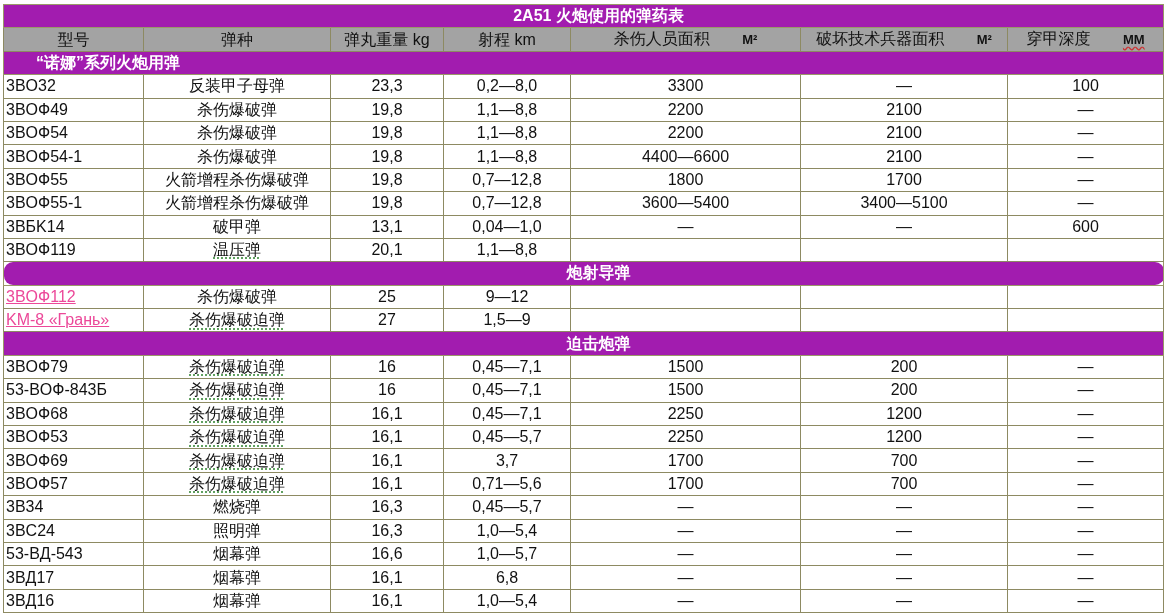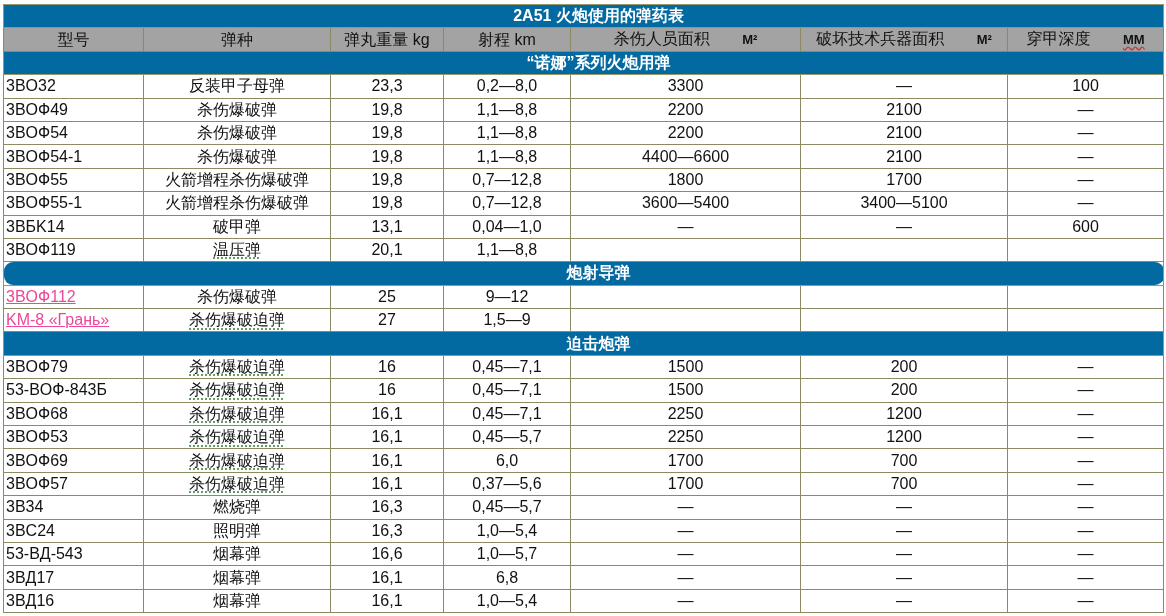"2A51 火炮使用的弹药表" tr.band td { background: #0369a1 -> #a21caf }
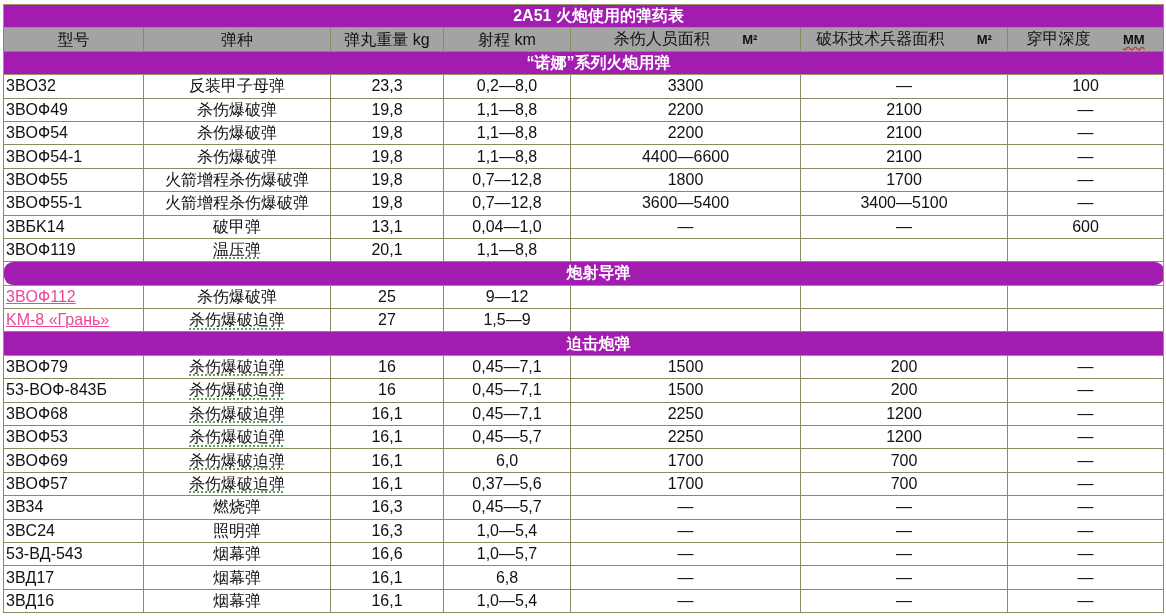"“诺娜”系列火炮用弹" td { text-align: center -> left }
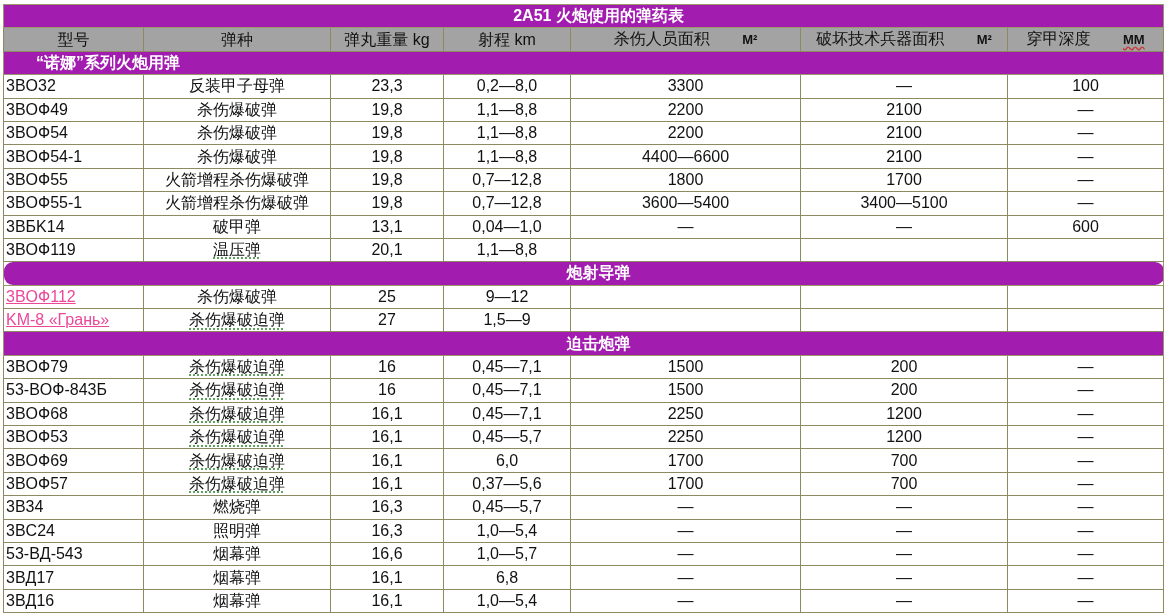"6,0" span { text: 6,0 -> 3,7 }
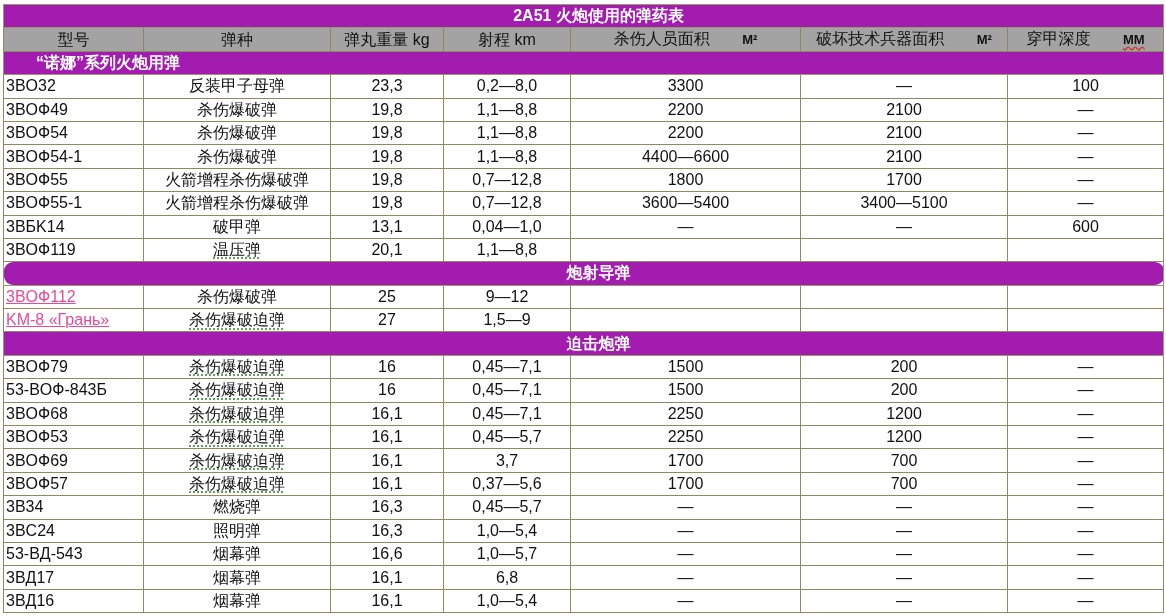"0,37—5,6" span { text: 0,37 -> 0,71 }
